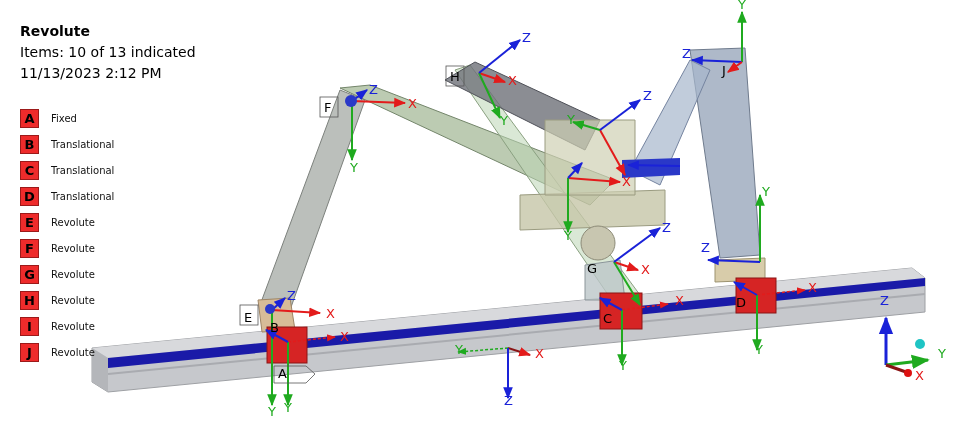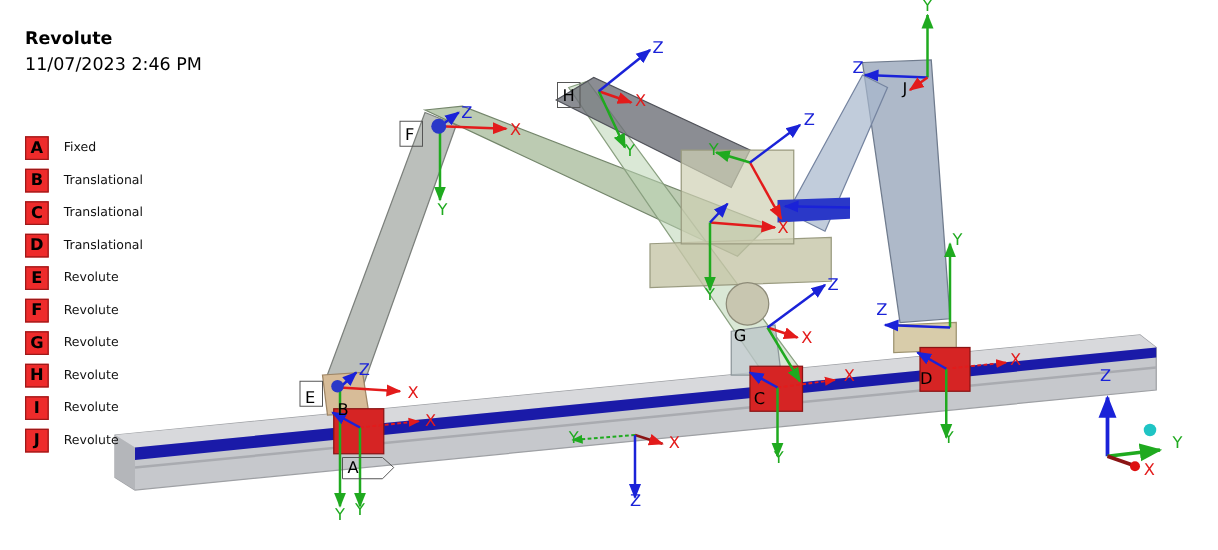"Items: 10 of 13 indicated" div { html: none -> <div>Items: 10 of 13 indicated</div> }
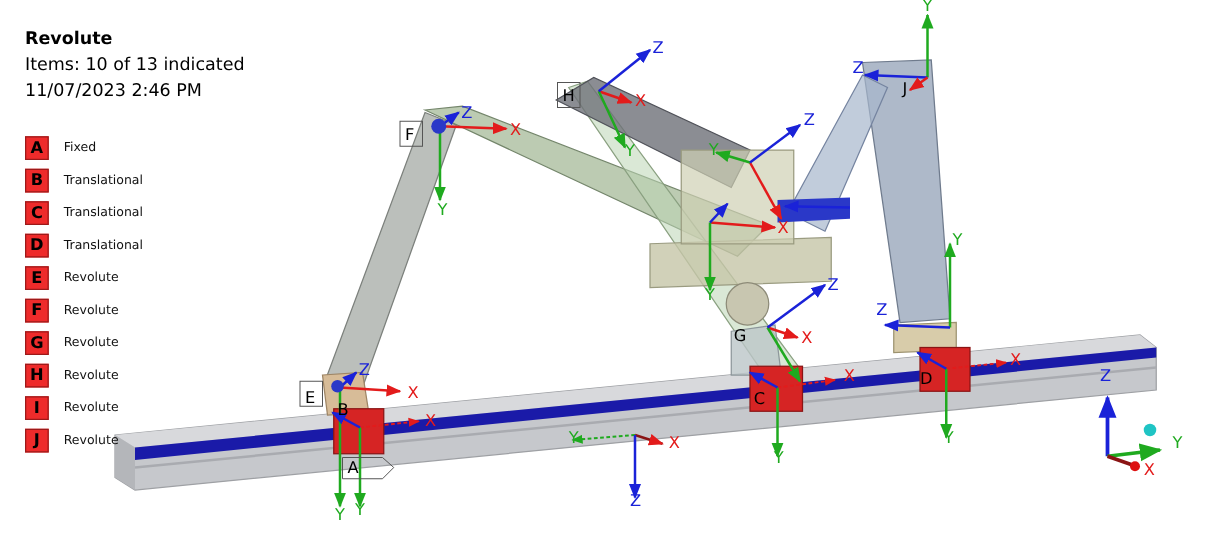"11/07/2023 2:46 PM" div { text: 11/07/2023 2:46 -> 11/13/2023 2:12 }
